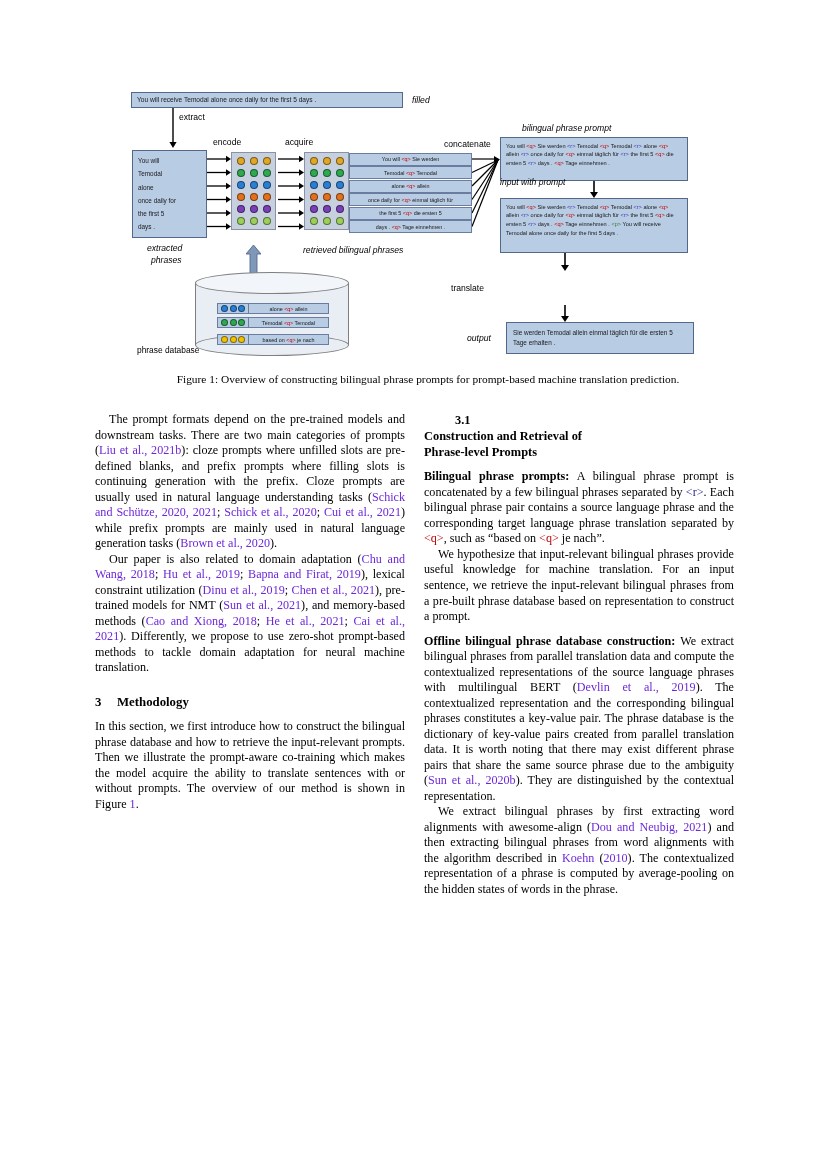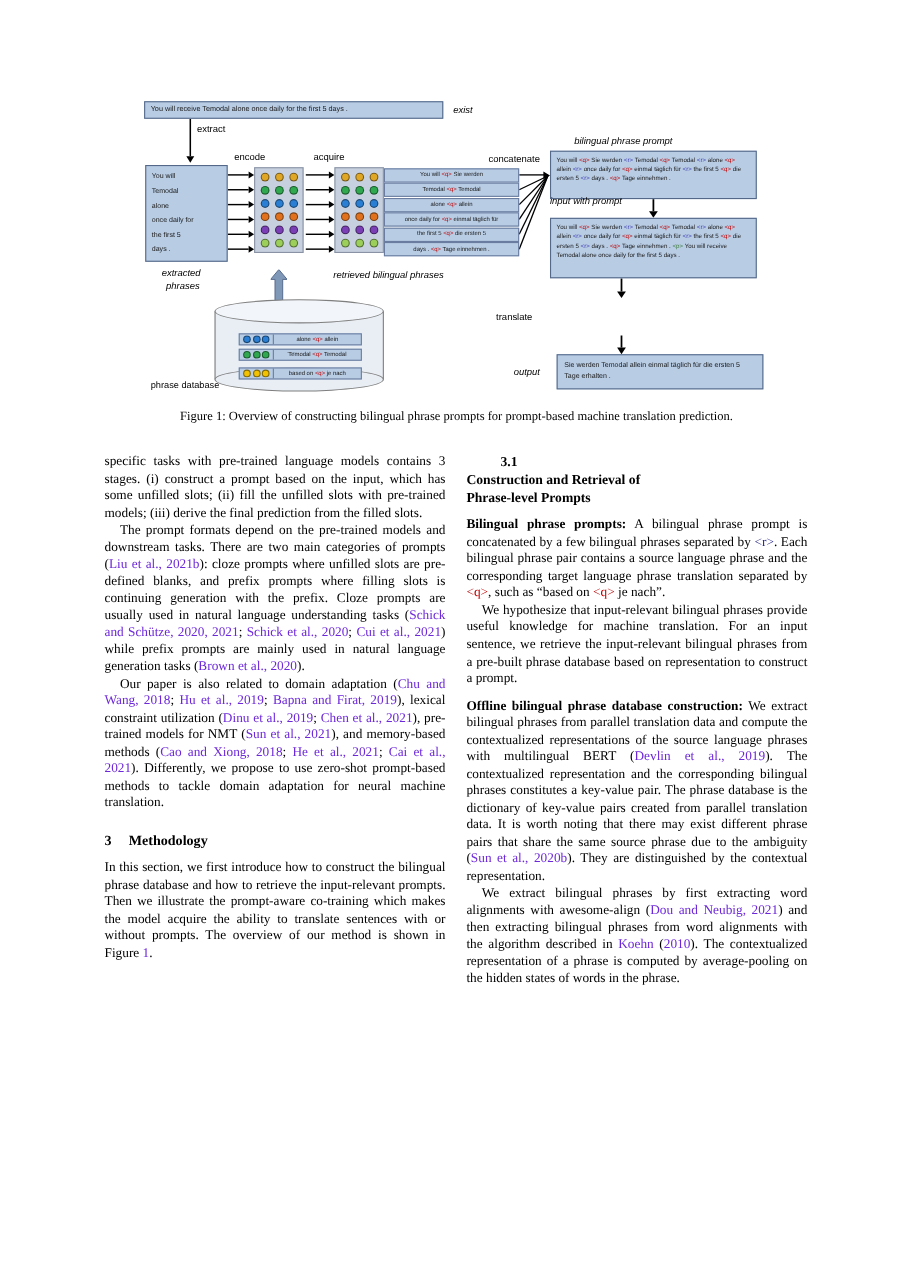"exist" div.lbl { text: exist -> filled }
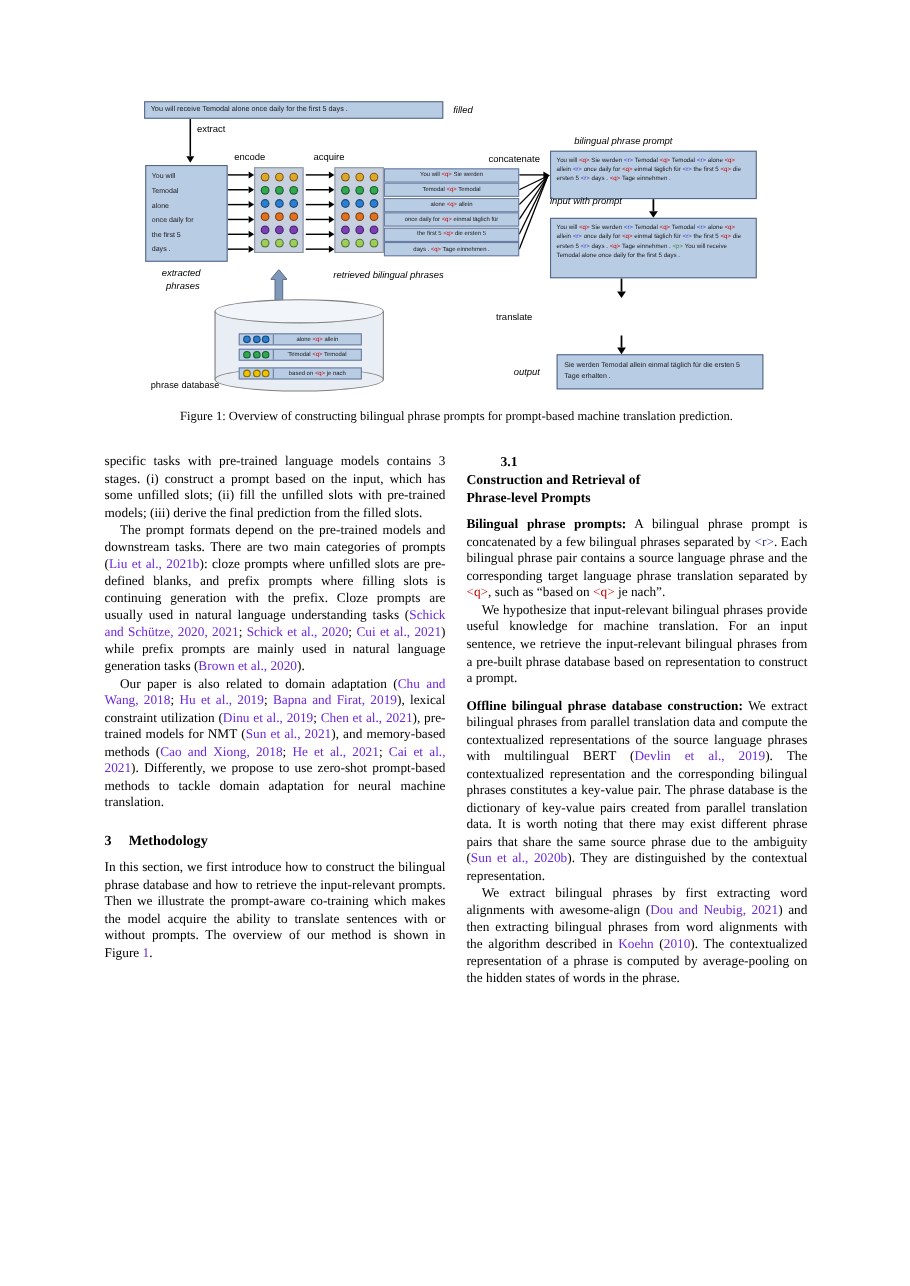"Figure 1: Overview of constructing" #caption { left: 95px -> 108px }
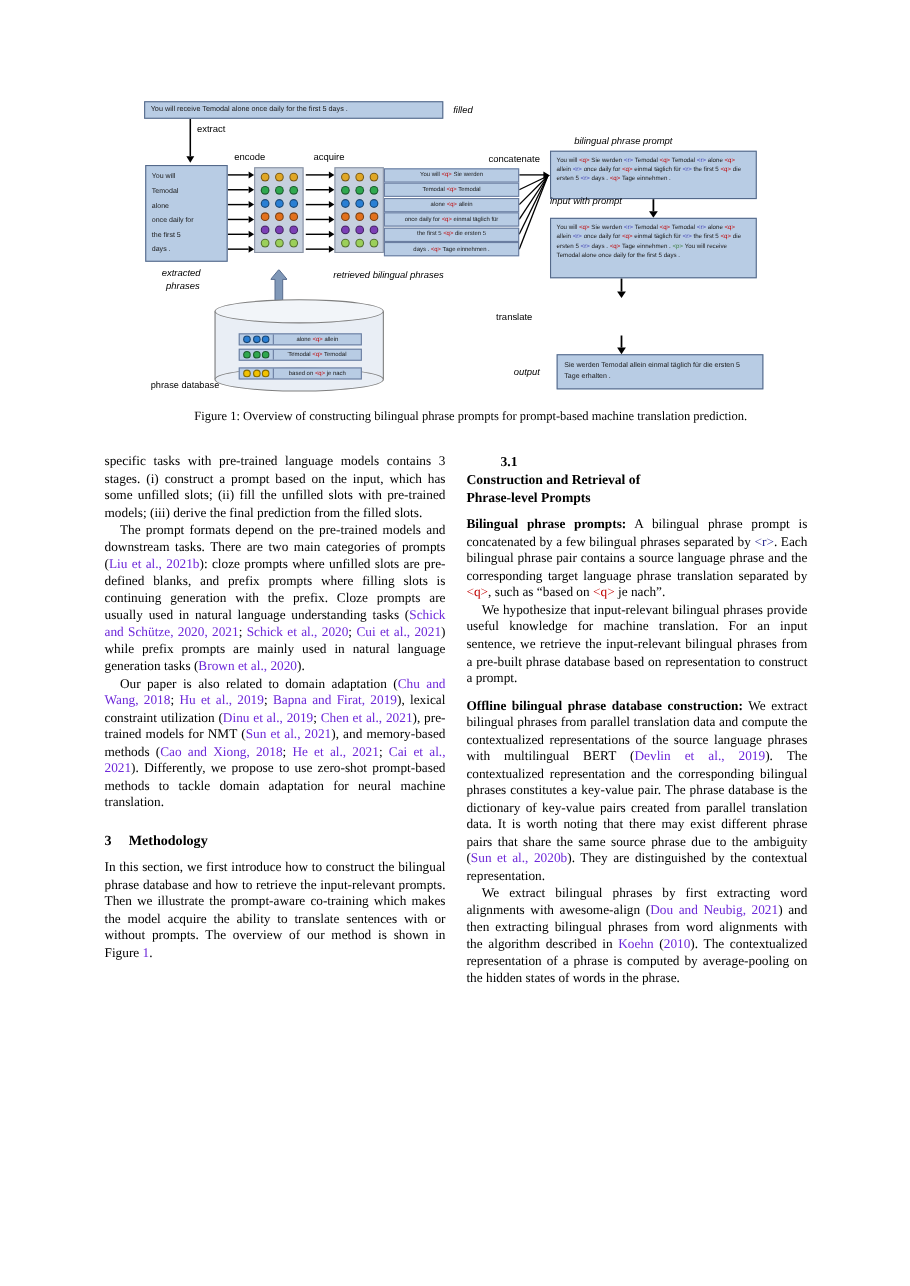"specific tasks with pre-trained language" p.noindent { html: <p>specific tasks with pre-trained language models contains 3 stages. (i) construct a prompt based on the input, which has some unfilled slots; (ii) fill the unfilled slots with pre-trained models; (iii) derive the final prediction from the filled slots.</p> -> none }
